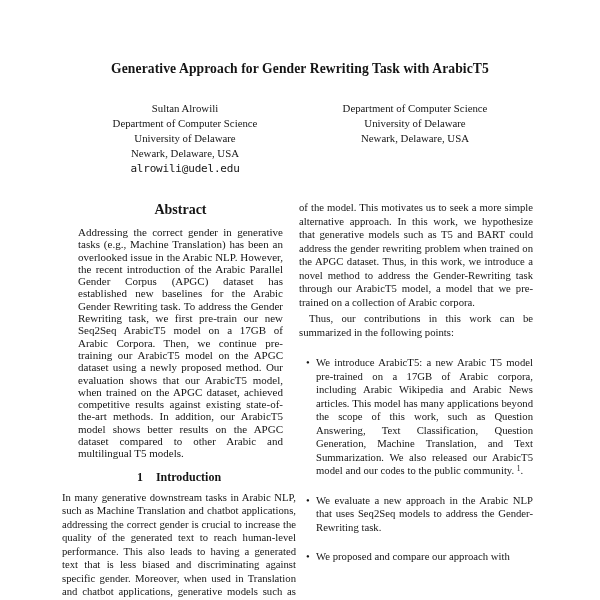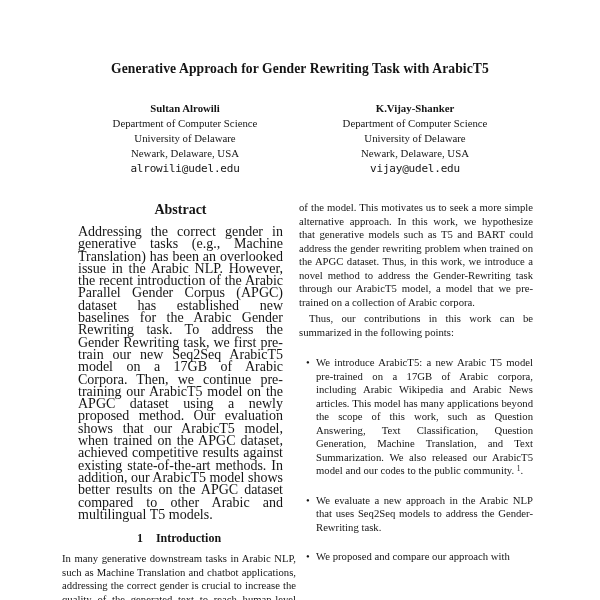"Sultan Alrowili" .author-name { font-weight: bold -> normal }
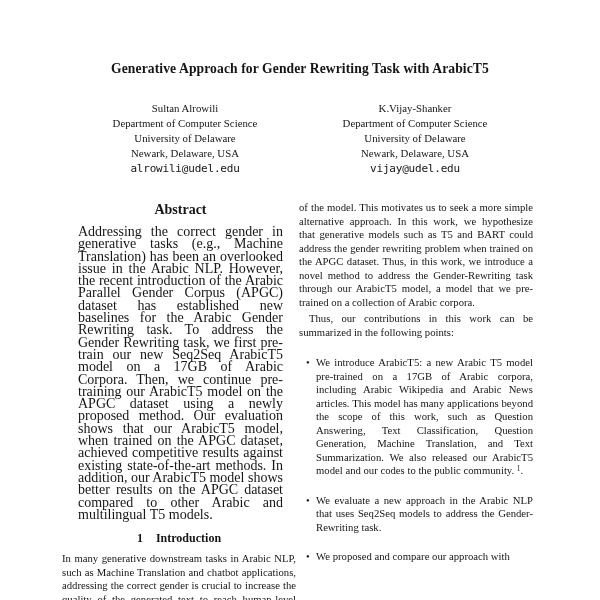"K.Vijay-Shanker" div.author-name { html: <div>K.Vijay-Shanker</div> -> none }
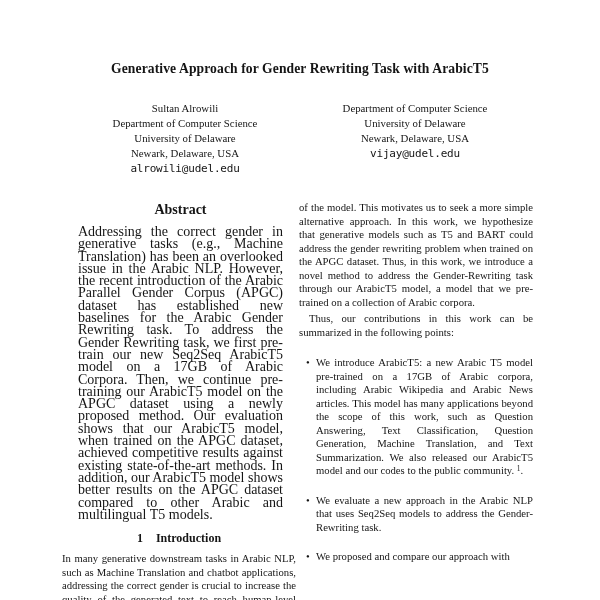"vijay@udel.edu" div.author-email { html: <div>vijay@udel.edu</div> -> none }
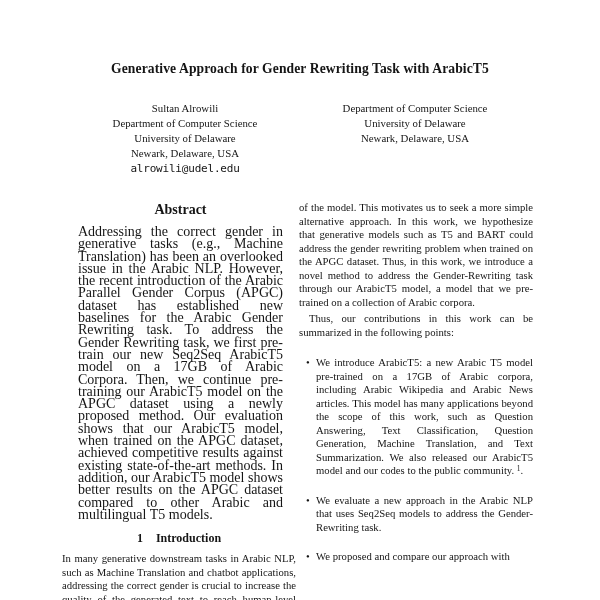"Addressing the correct gender in" .abstract-body { font-size: 14px -> 11px }
